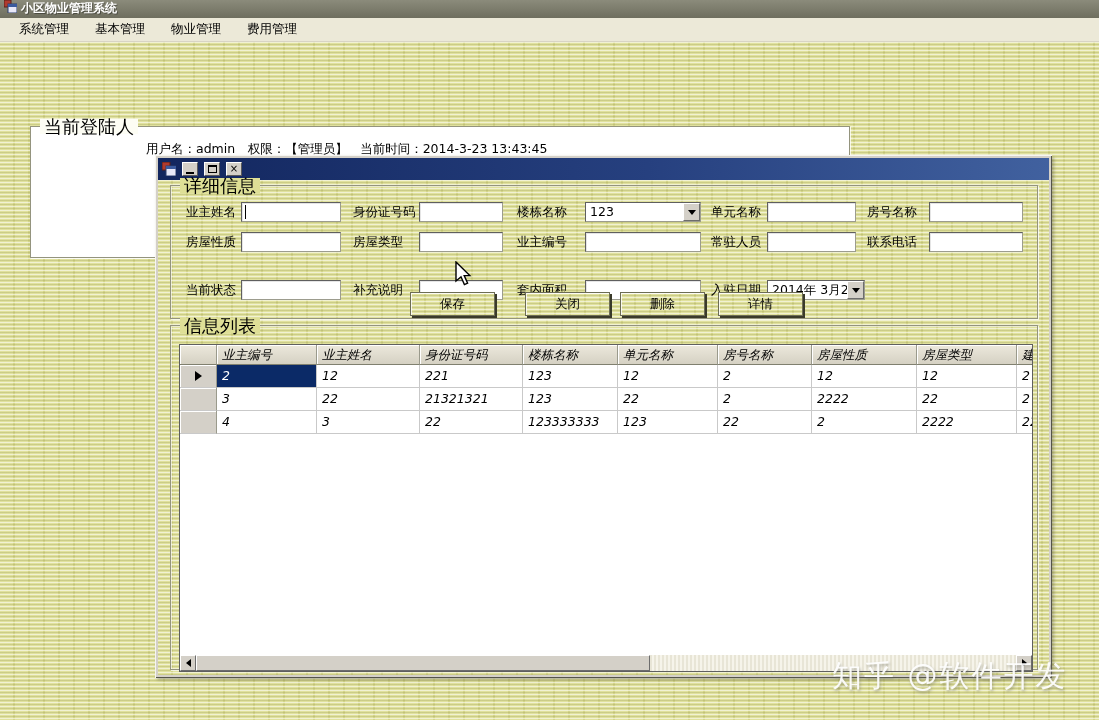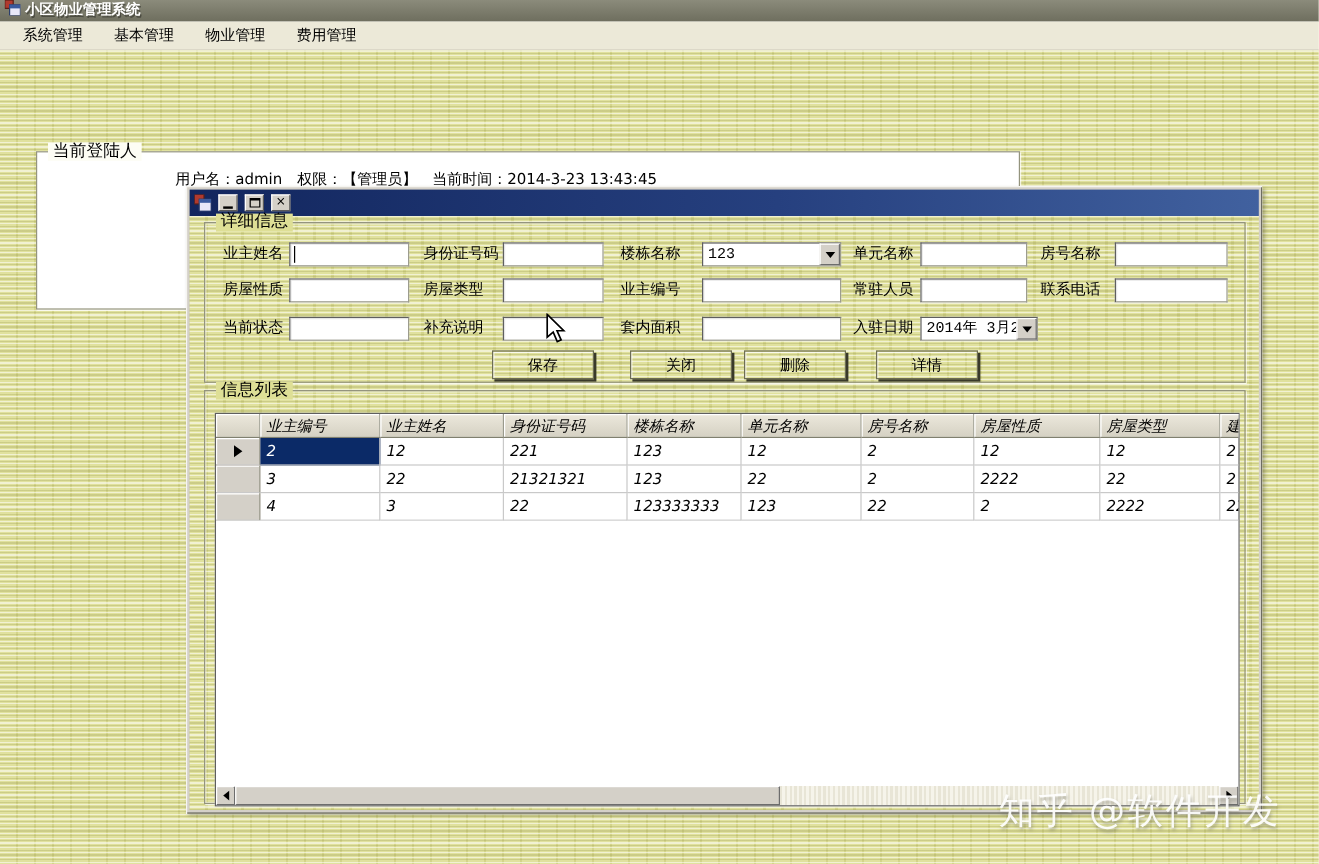"当前登陆人" .gb-label { font-size: 14px -> 18px }
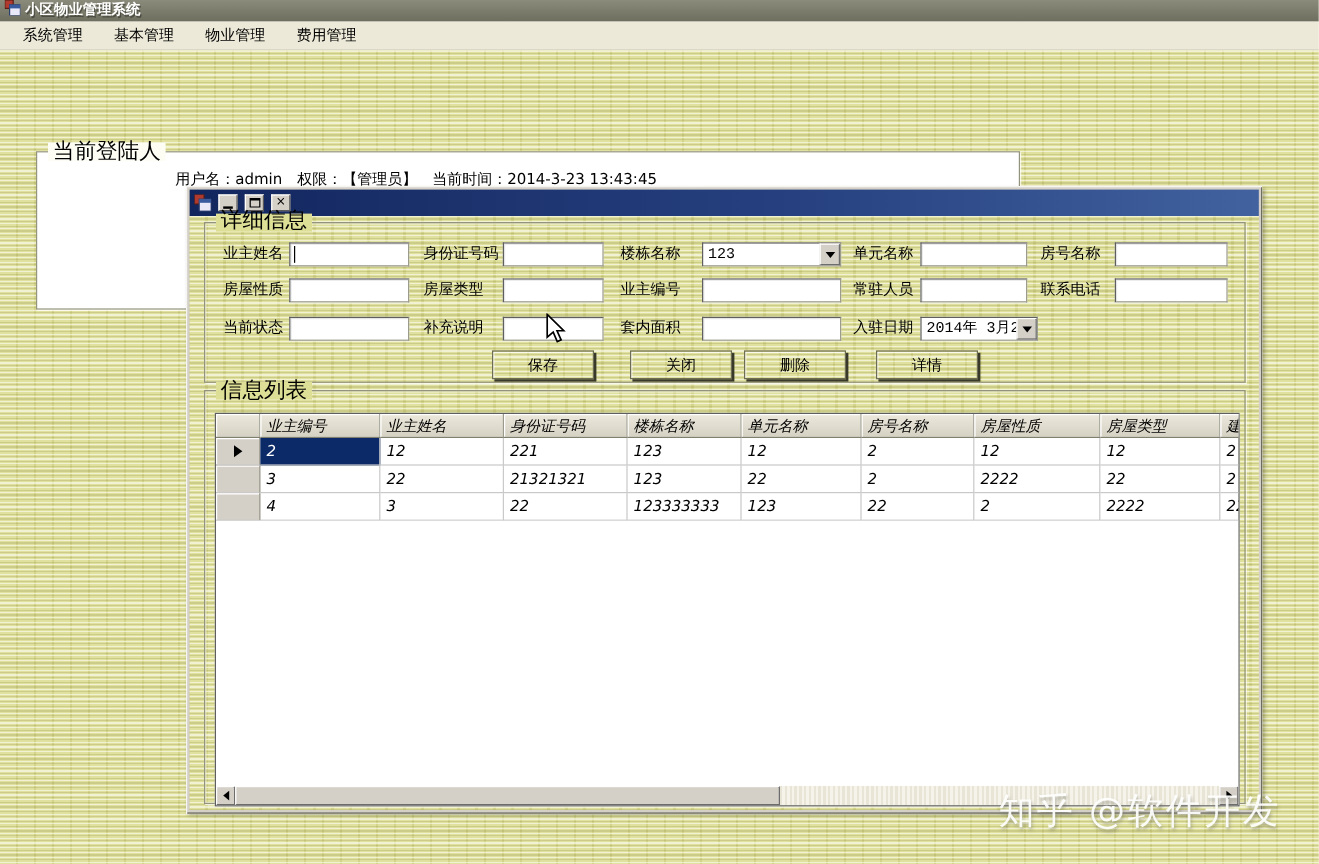"详细信息" .detail-group { font-family: Liberation Mono, monospace -> none }
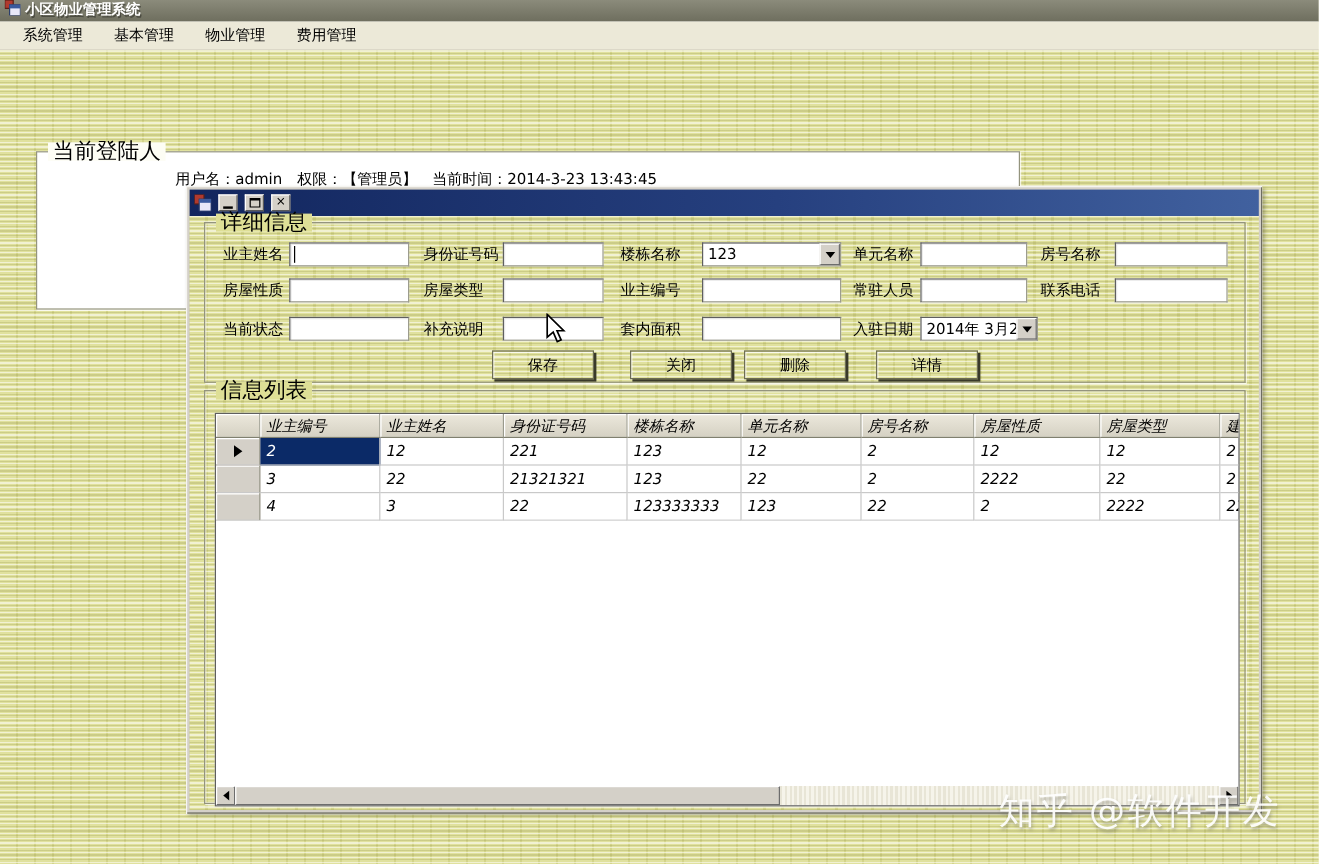"当前状态" .r3 { top: 78px -> 94px }
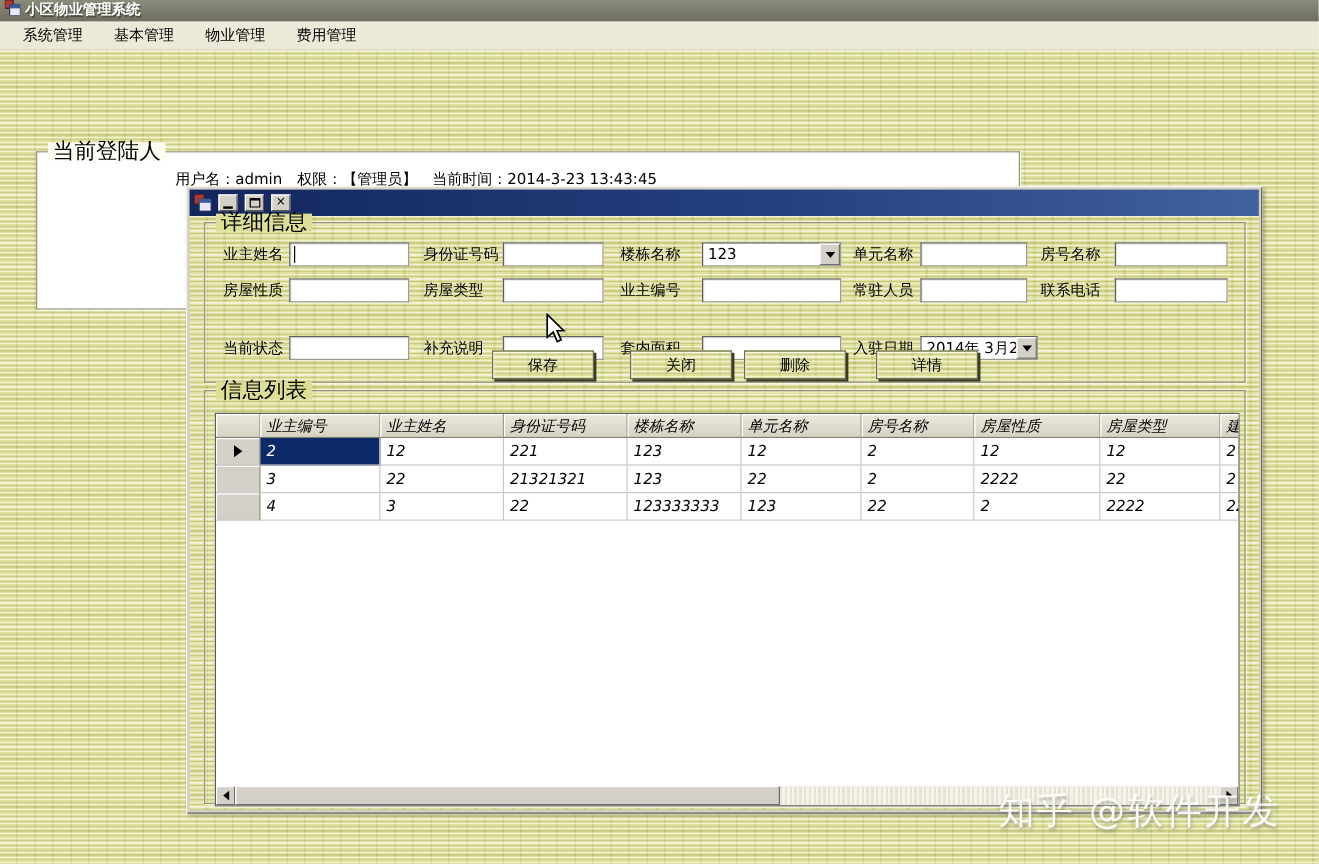"详情" .btn-detail { margin-left: 12px -> none }
